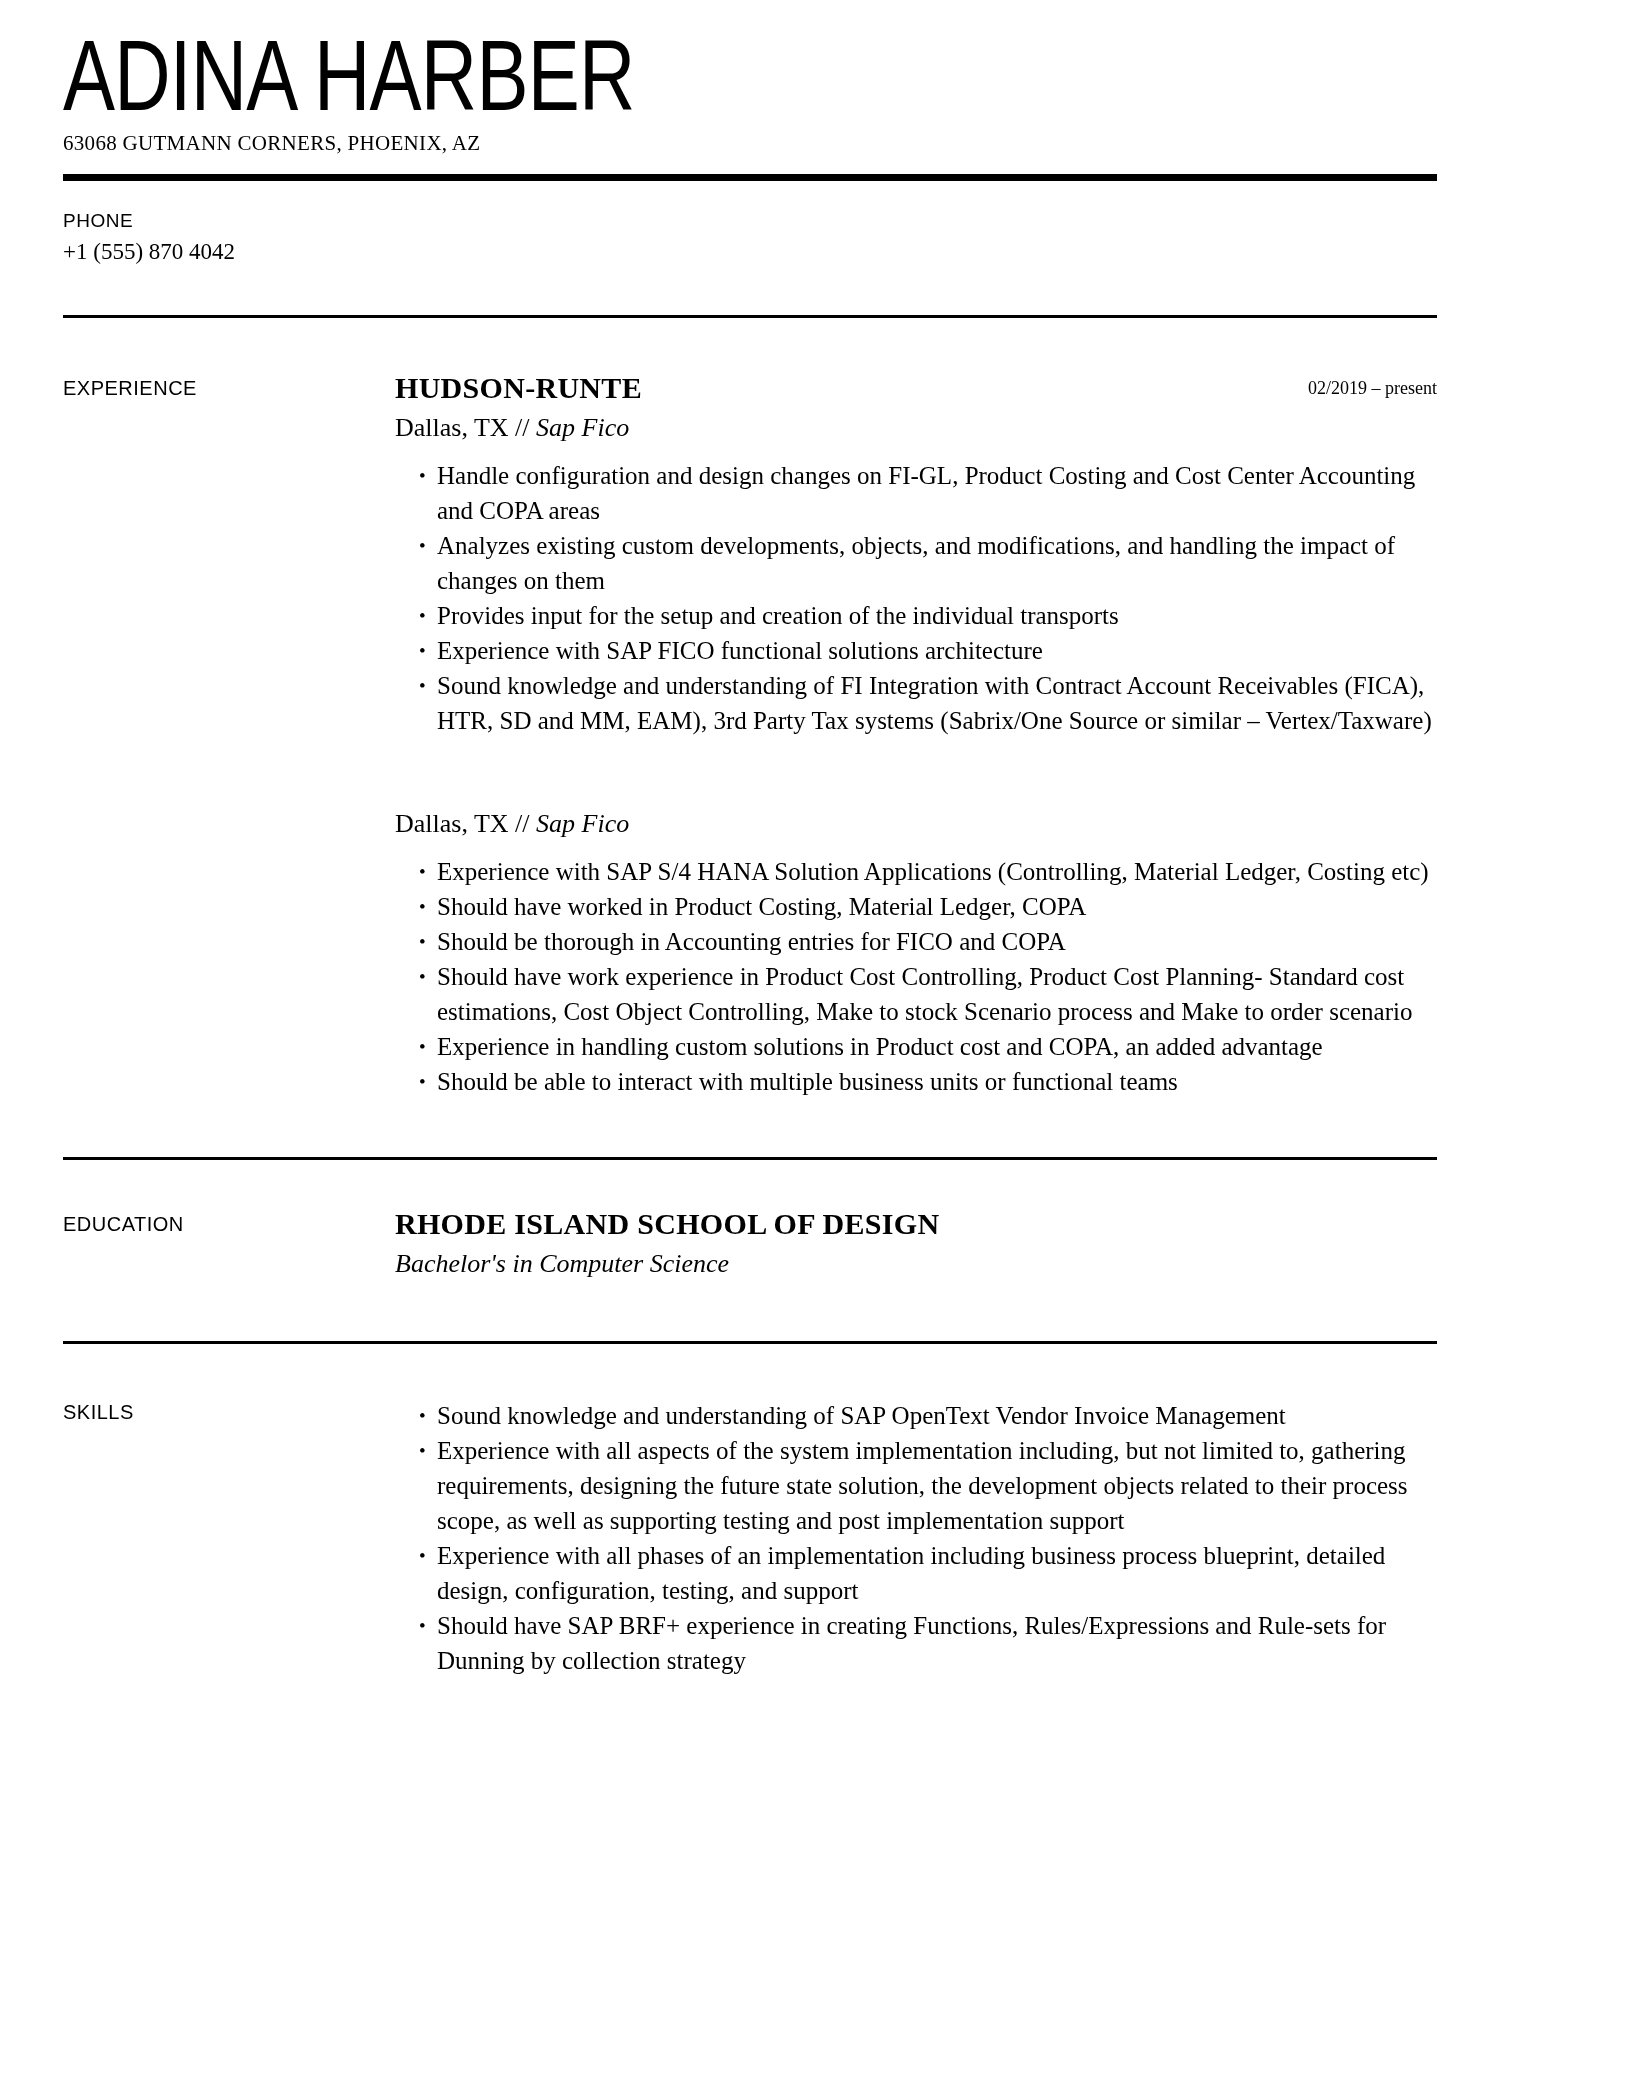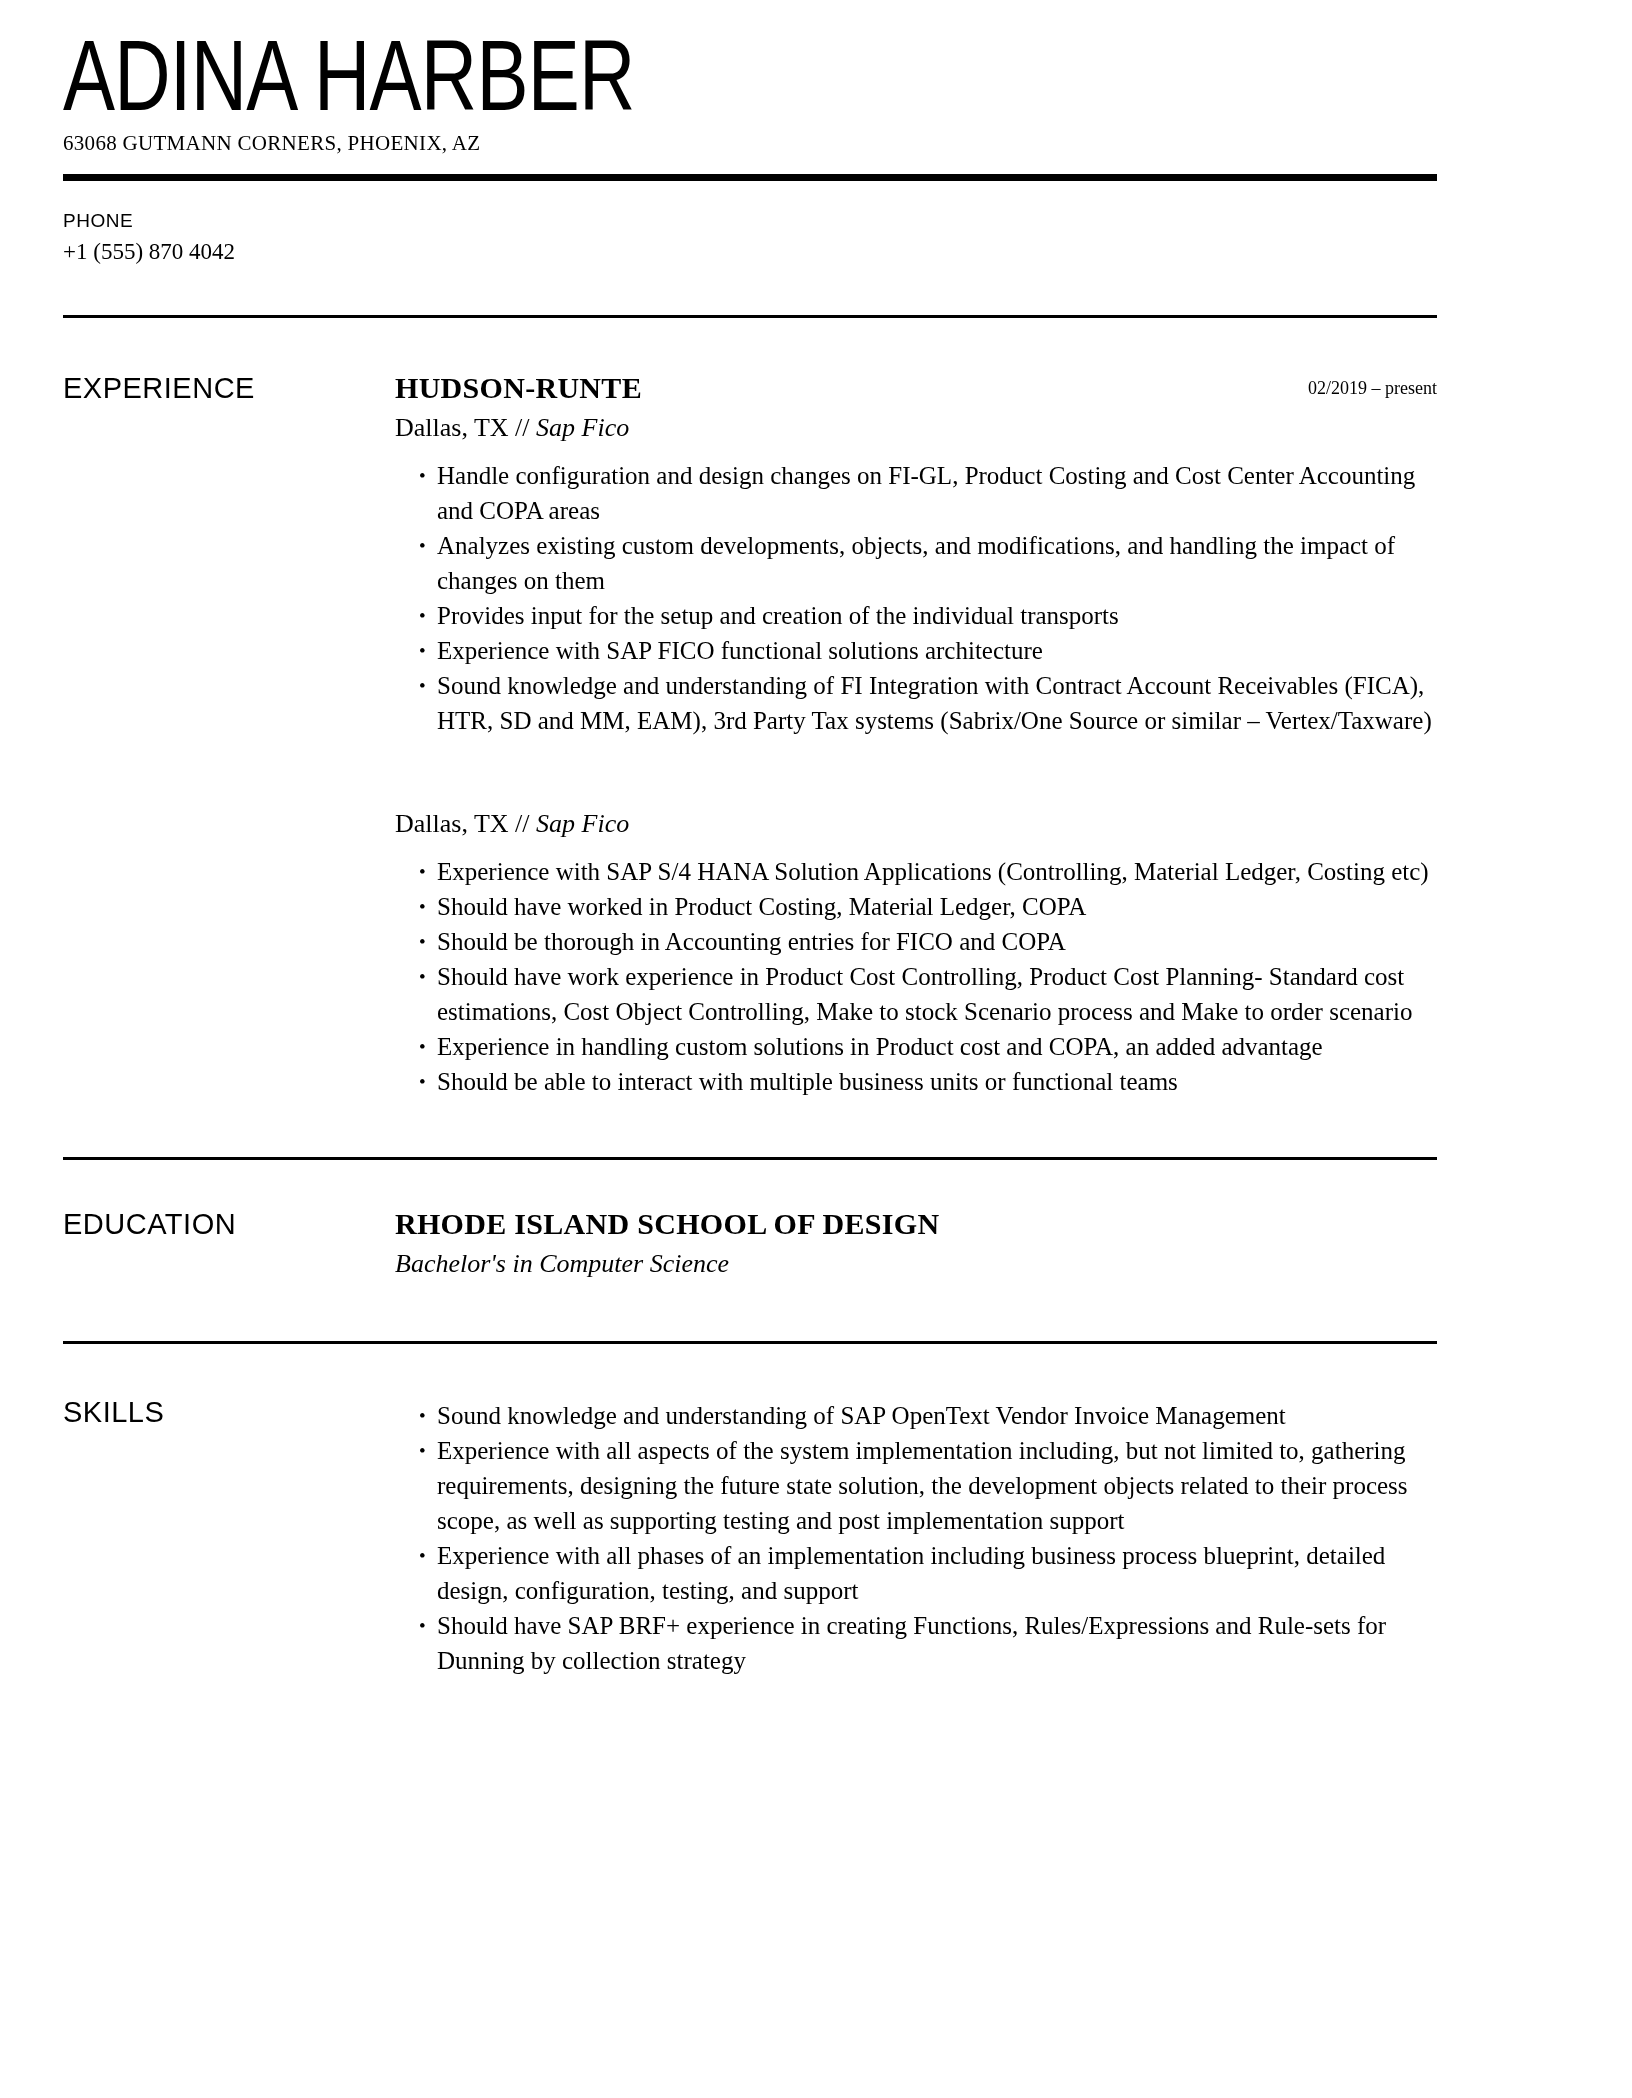"EXPERIENCE" .section-label { font-size: 29px -> 20px }
